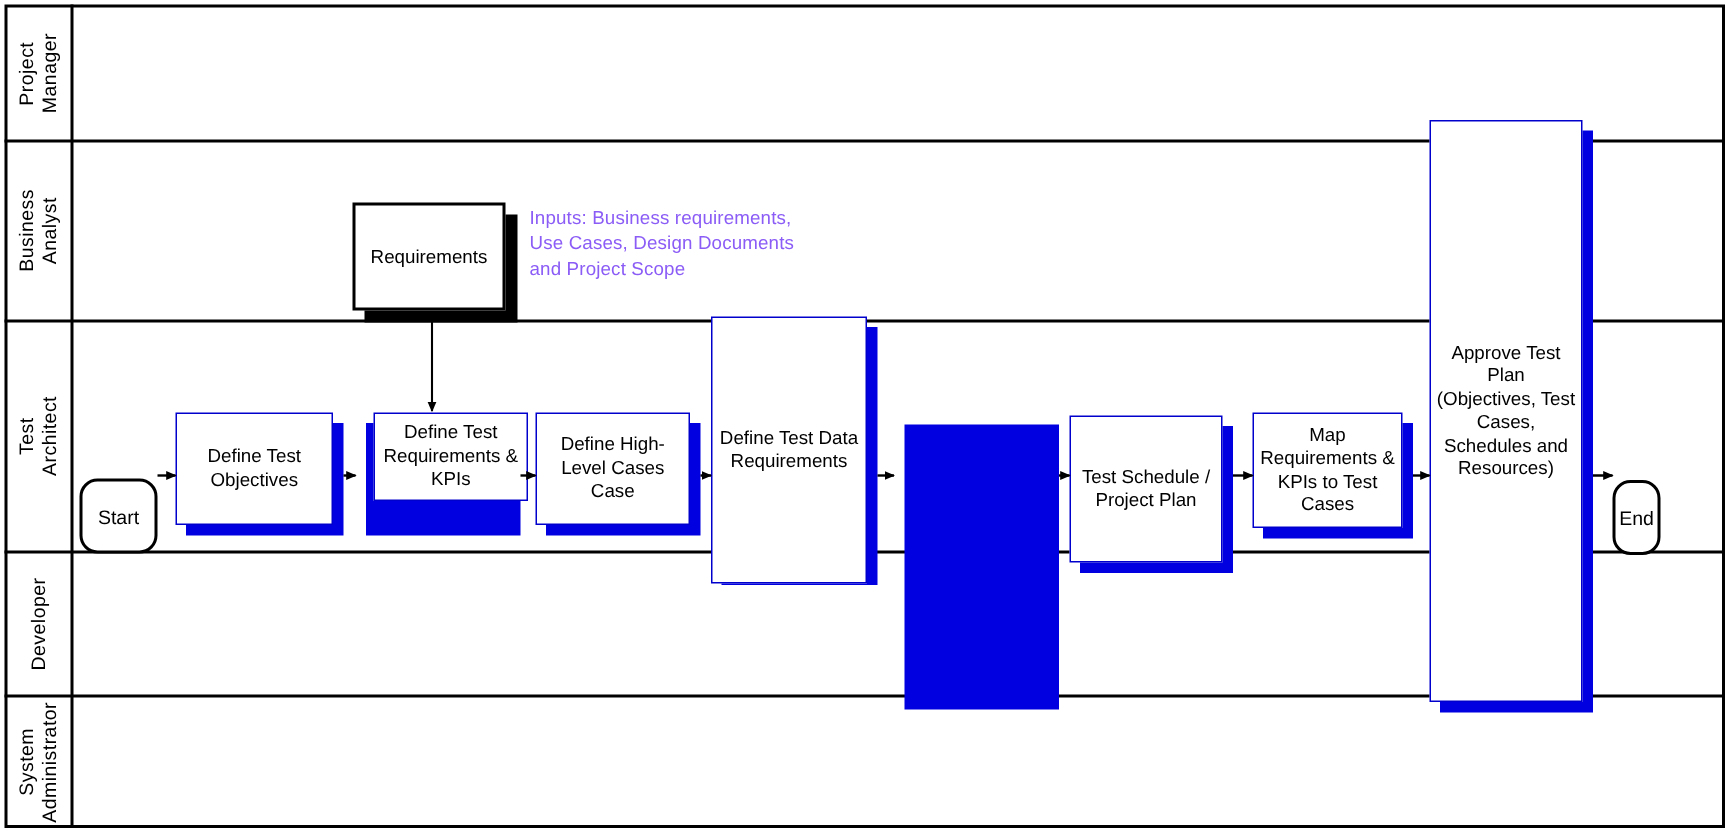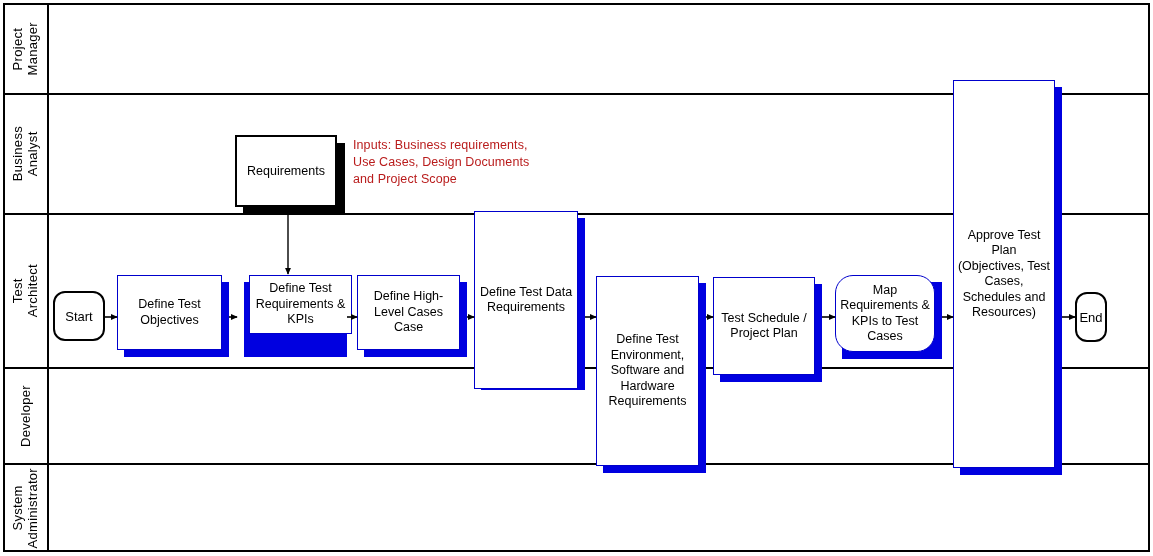"Inputs: Business requirements," .annot { color: #b91c1c -> #8b5cf6 }
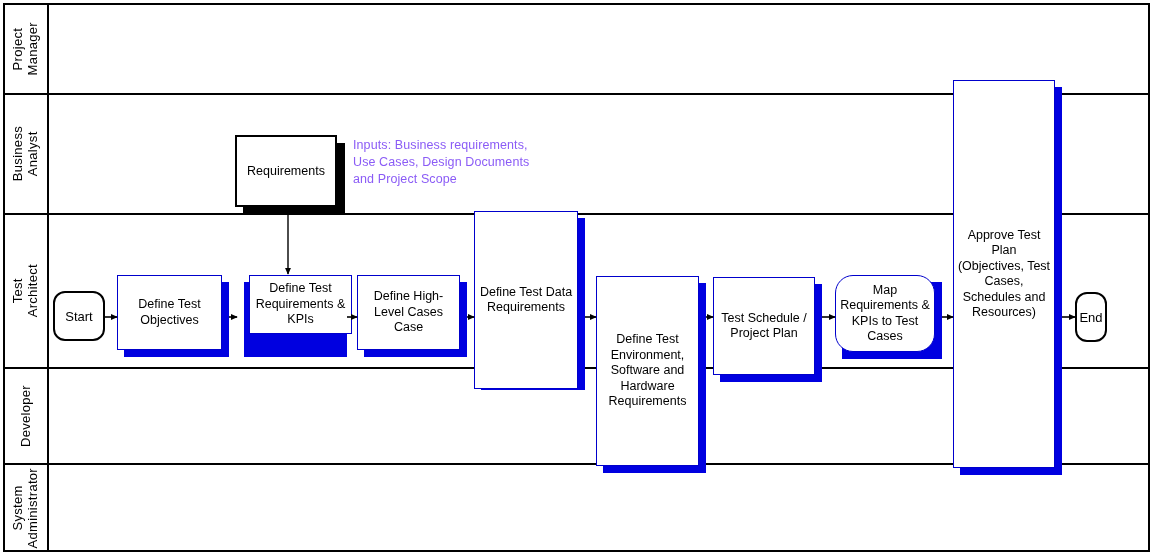"Map Requirements & KPIs to" div.proc { border-radius: 18px -> none }
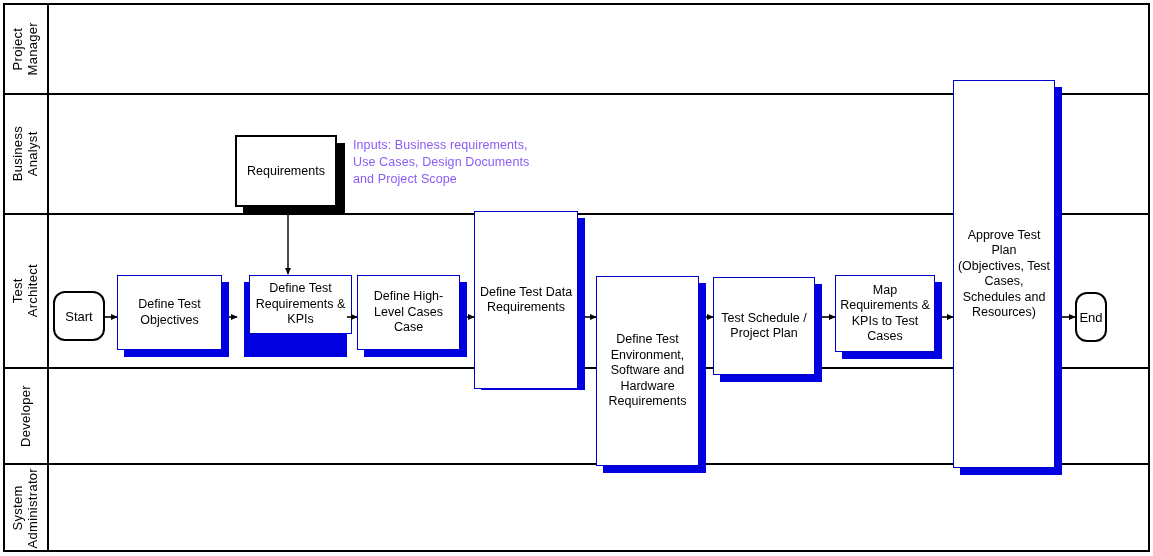"Start" .term { margin-top: none -> 28px }
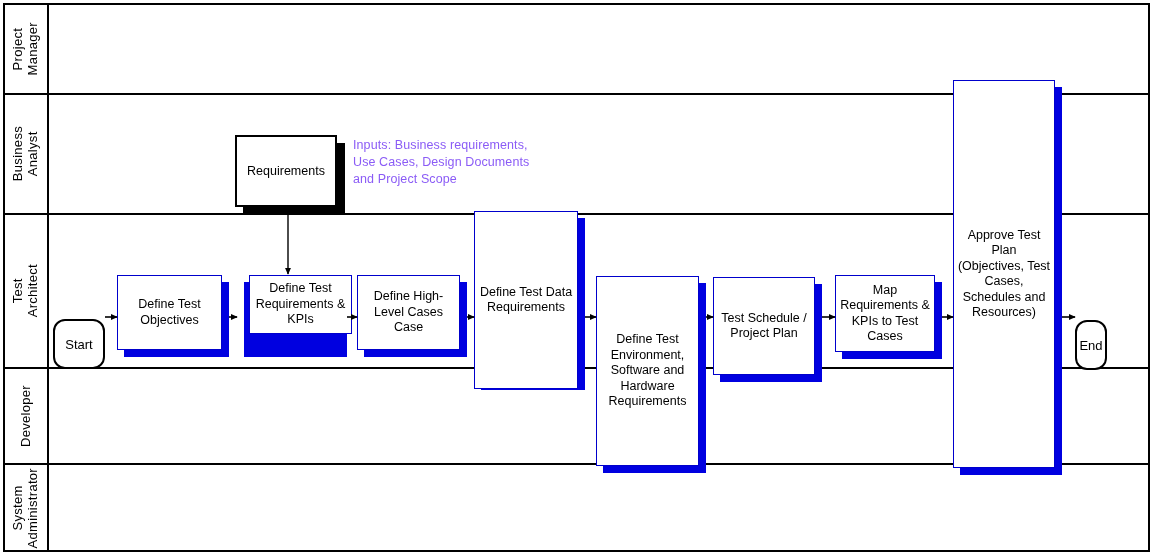"Define Test Environment, Software and" div.proc { html: <div> <span>Define Test Environment, Software and Hardware Requirements</span> </div> -> none }
